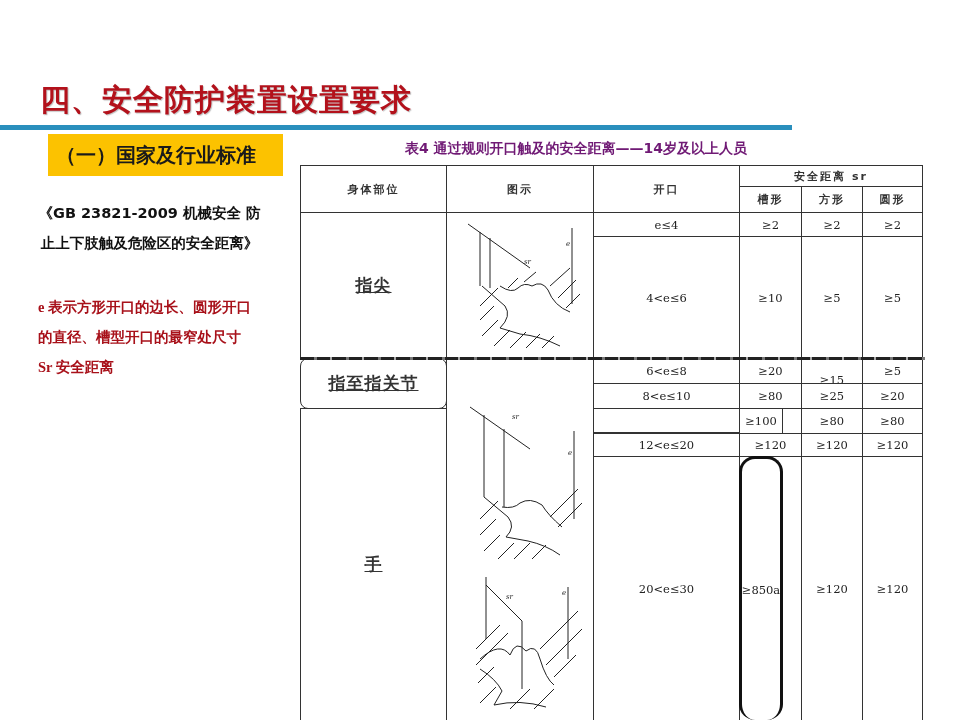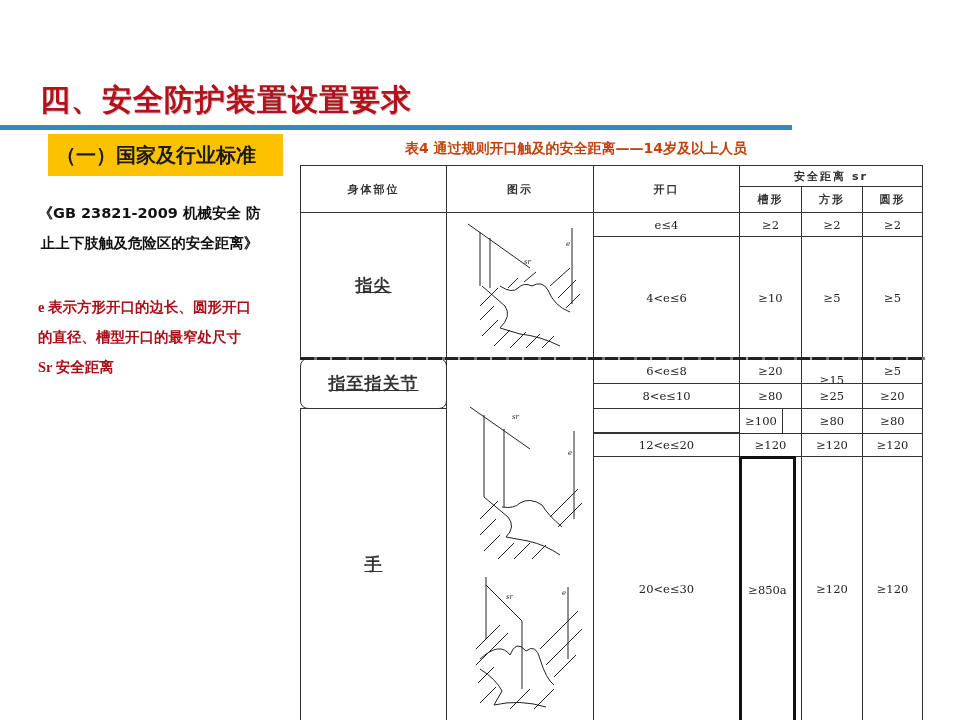"表4 通过规则开口触及的安全距离——14岁及以上人员" .table-caption { color: #c2410c -> #701a75 }
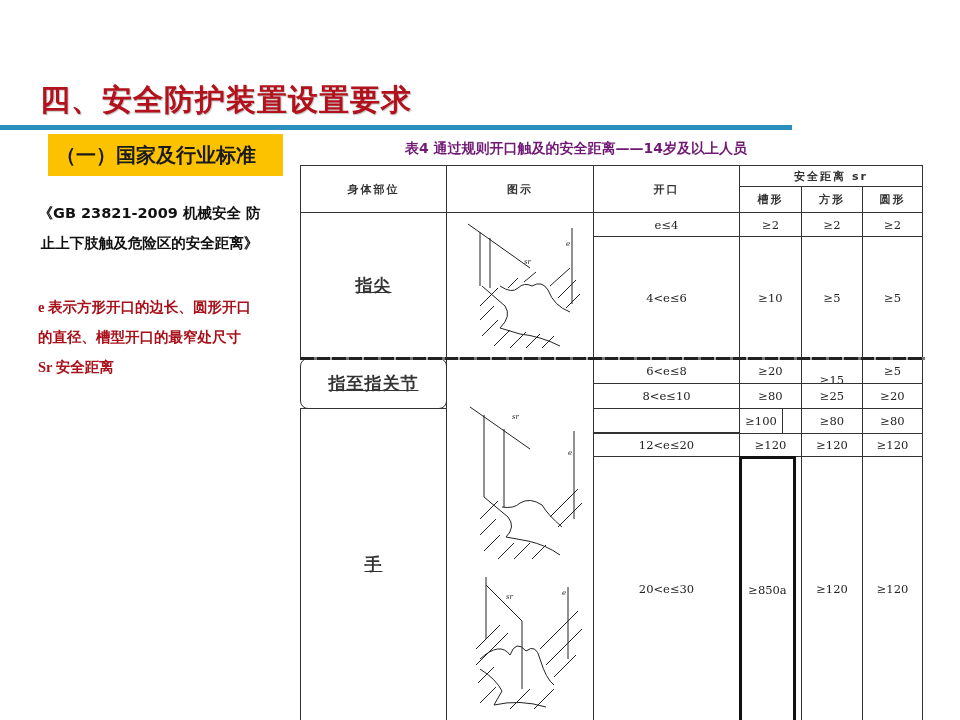"≥850a" div.cell { border-radius: none -> 16px; width: 57px -> 44px }
